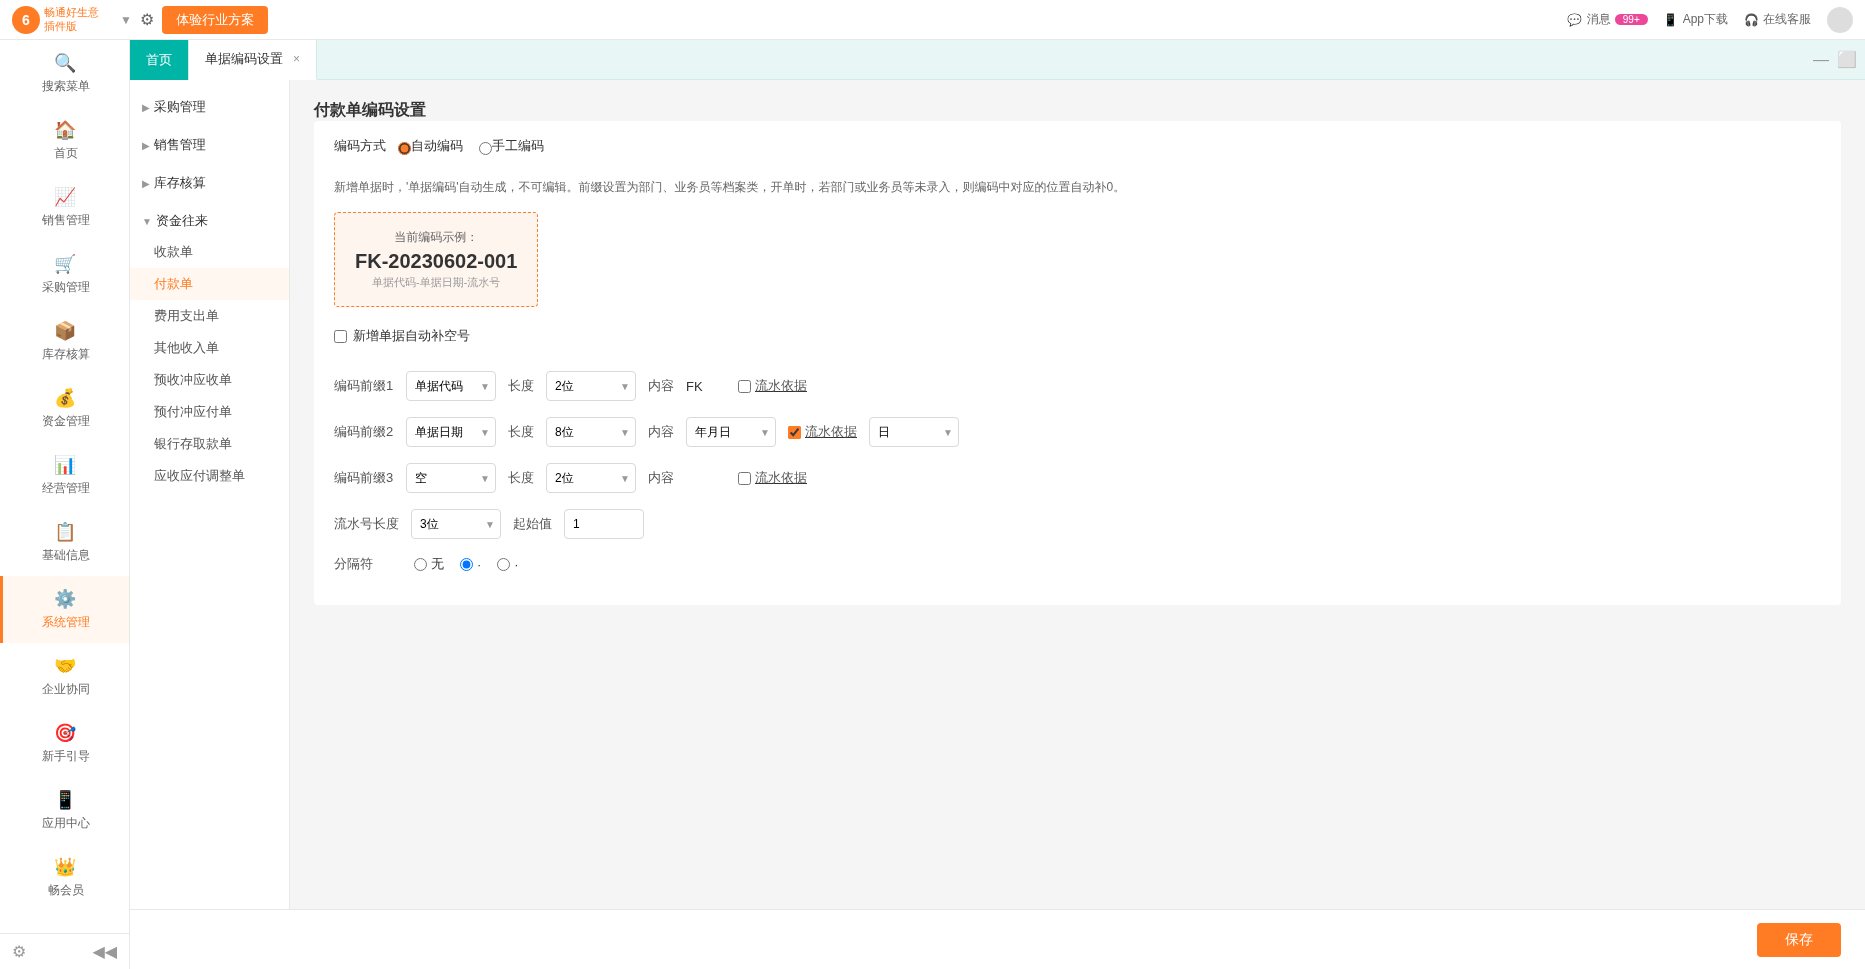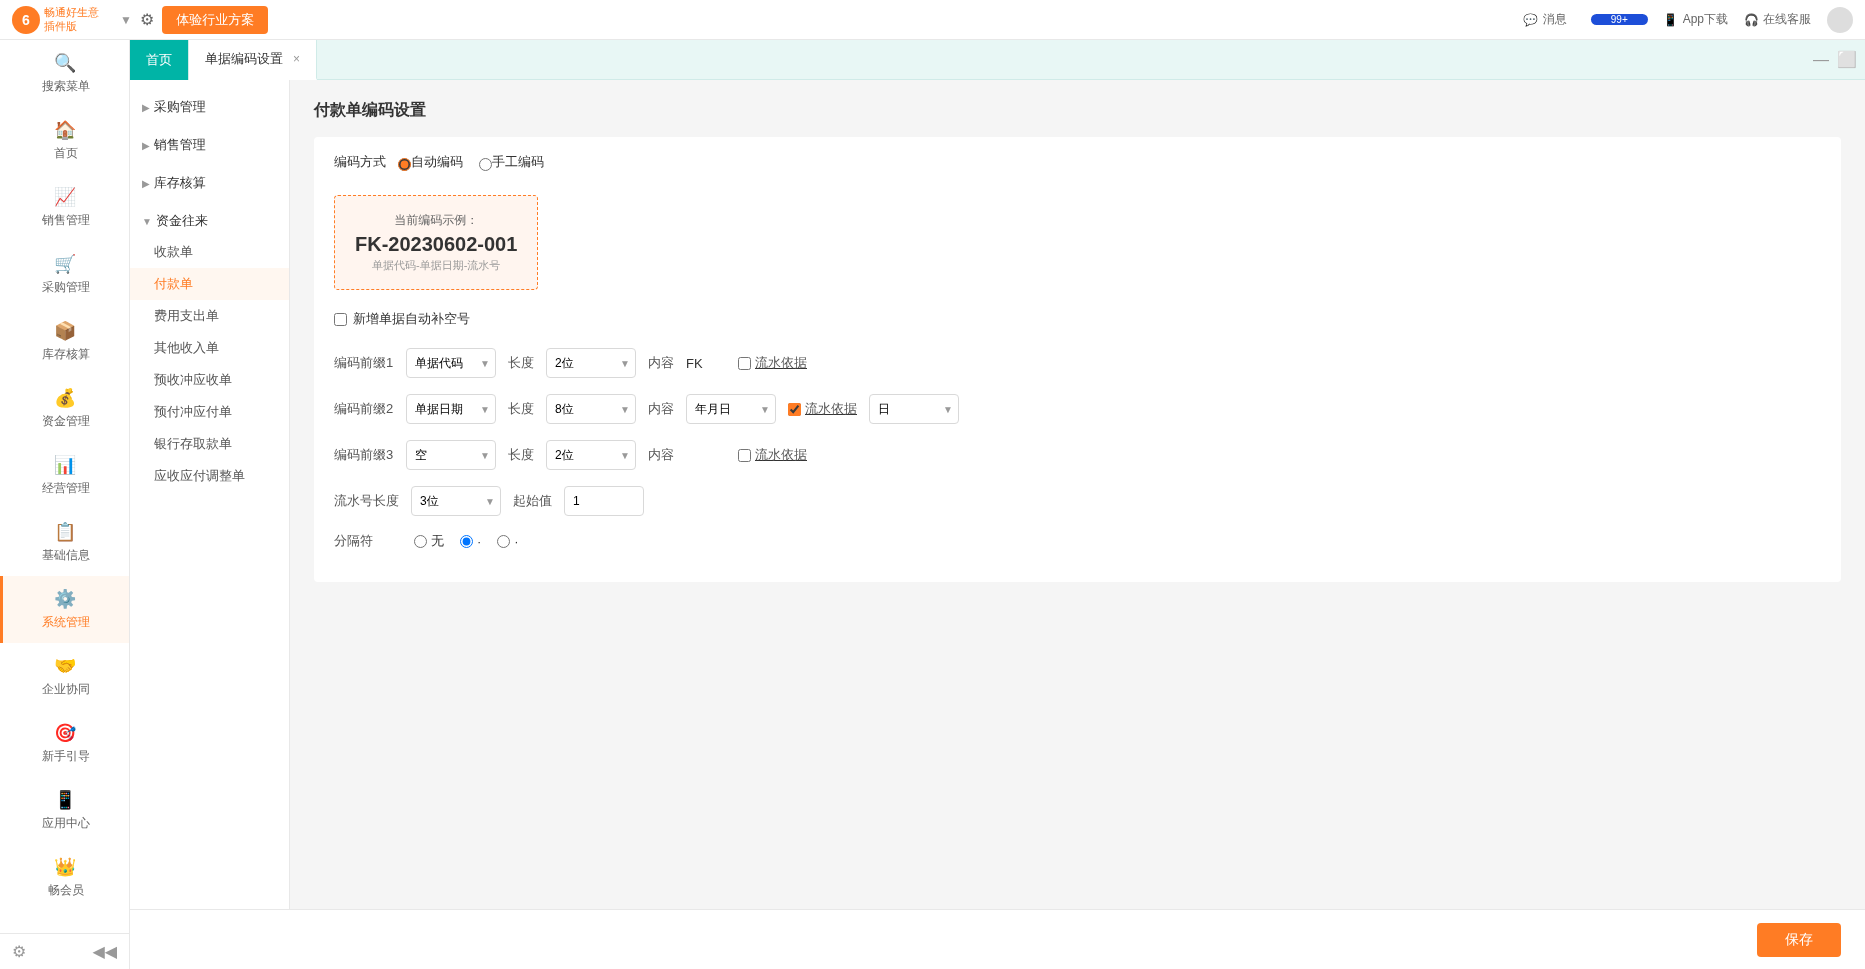"99+" .badge { background: #1d4ed8 -> #ec4899; margin-left: 20px -> none; padding: 0 20px -> 0 8px }
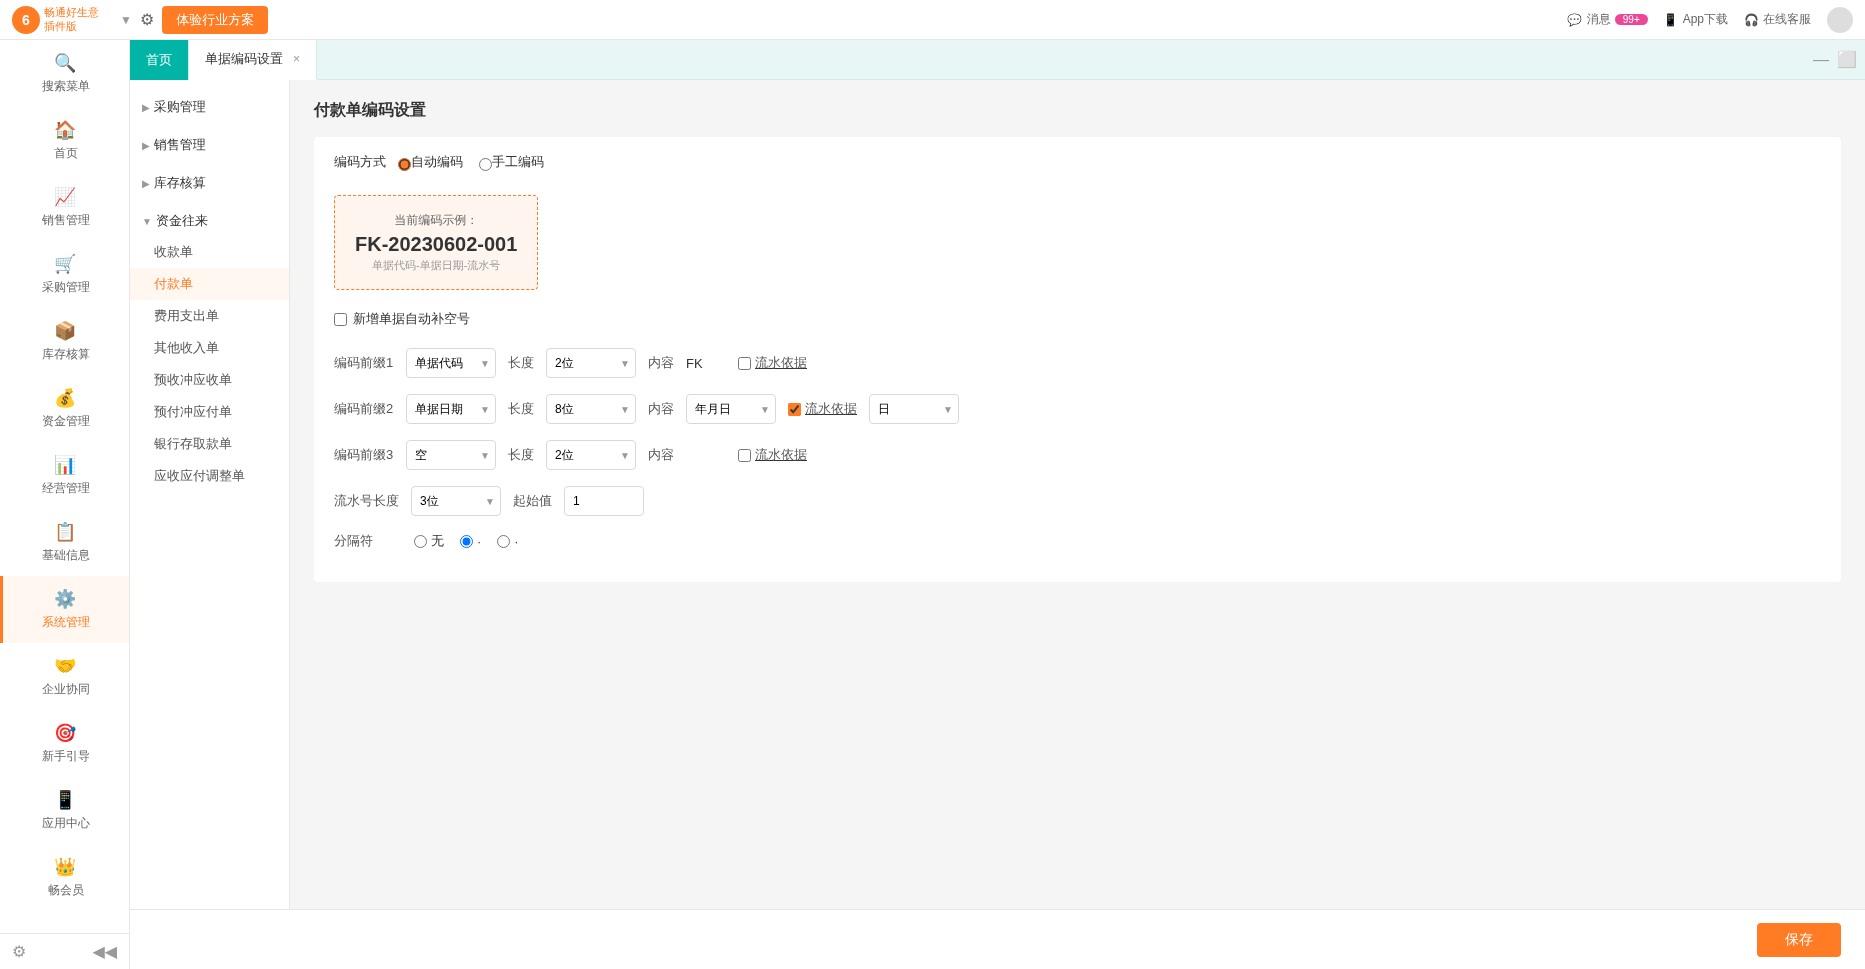"付款单编码设置" .page-title { margin-bottom: 16px -> none }
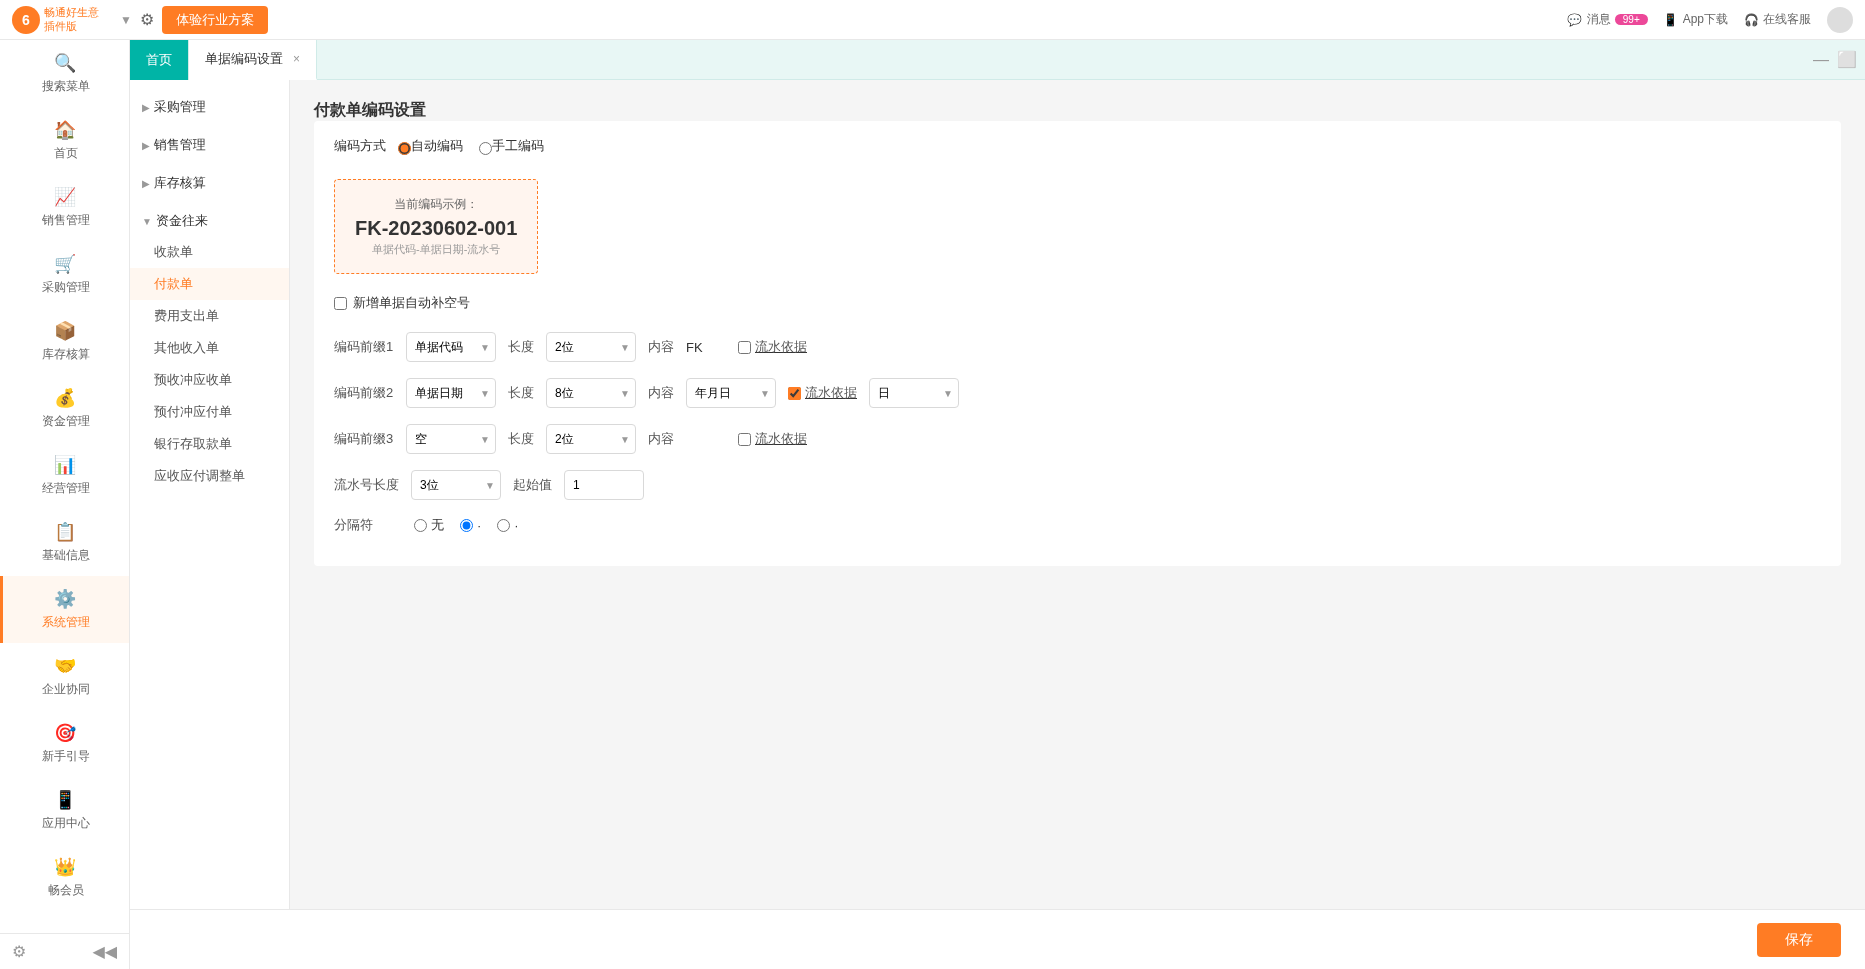"新增单据时，'单据编码'自动生成，不可编辑。前缀设置为部门、业务员等档案类，开单" div.hint-text { html: none -> <div>新增单据时，'单据编码'自动生成，不可编辑。前缀设置为部门、业务员等档案类，开单时，若部门或业务员等未录入，则编码中对应的位置自动补0。</div> }
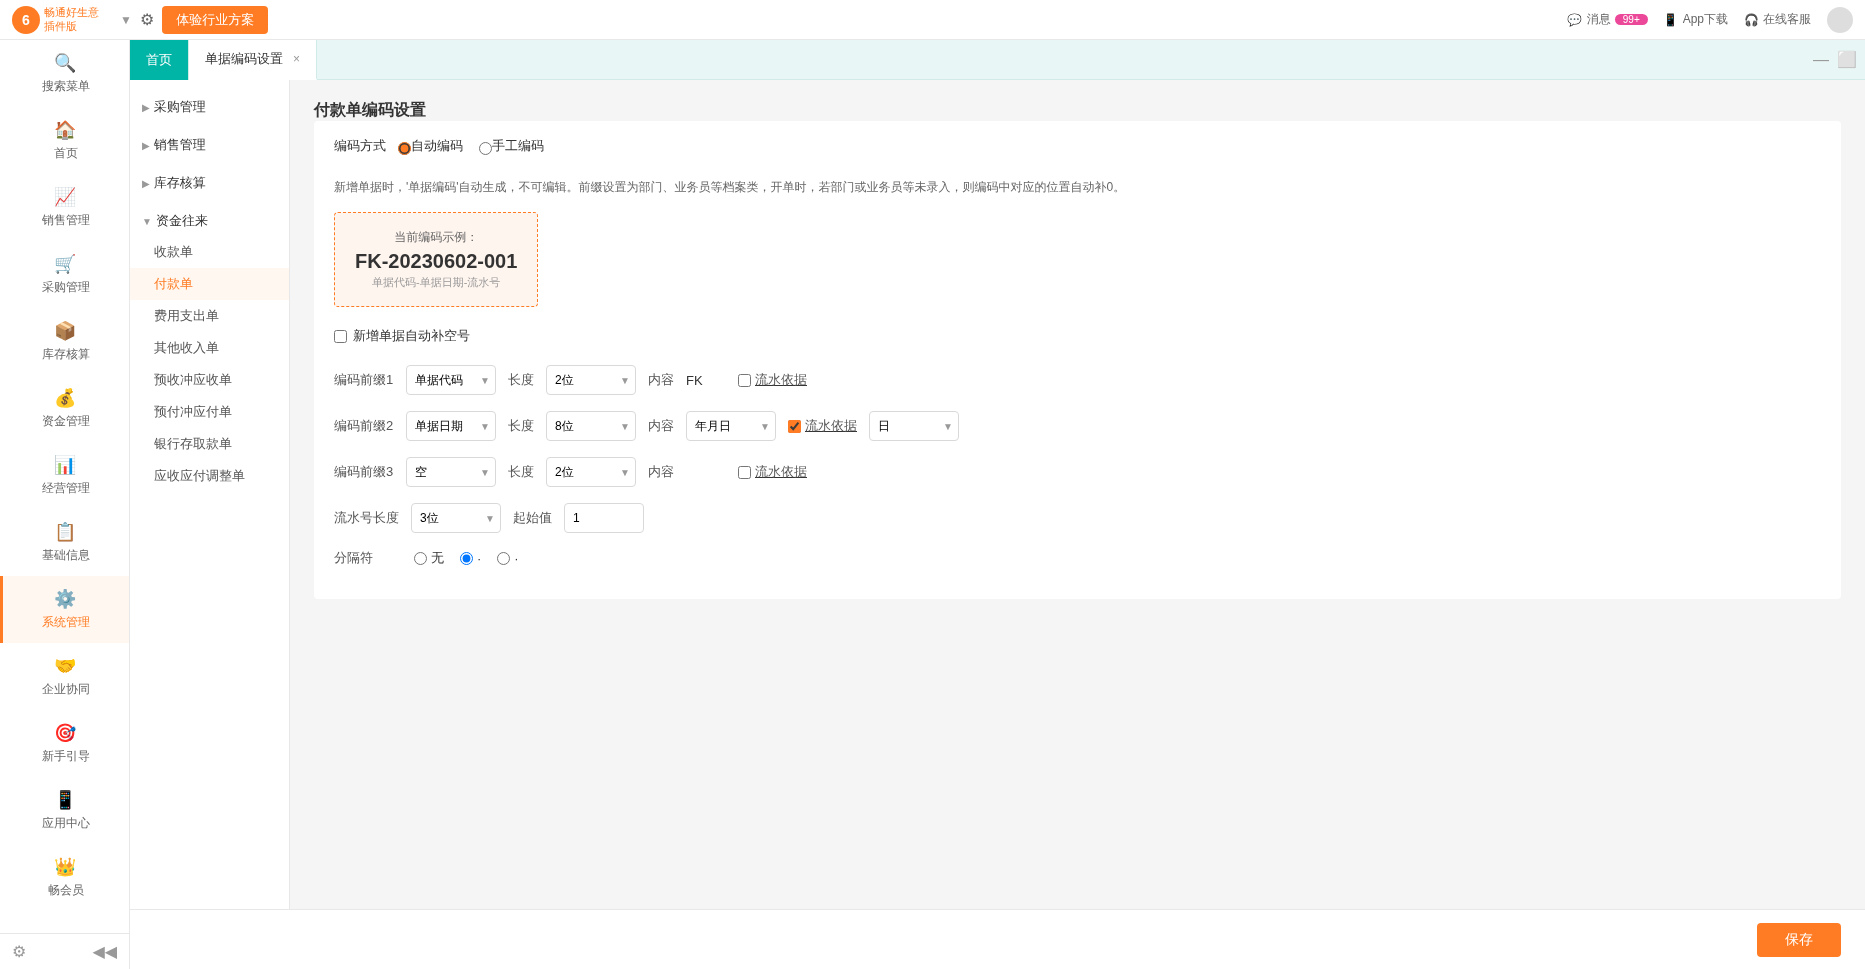"新增单据自动补空号" .auto-fill-row { margin-bottom: 20px -> 26px }
